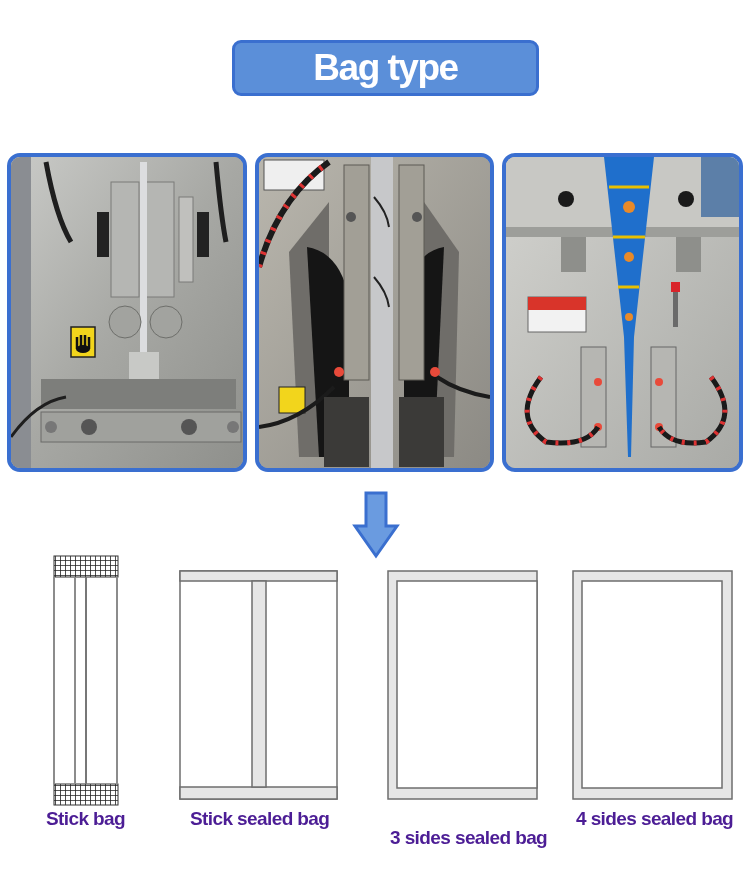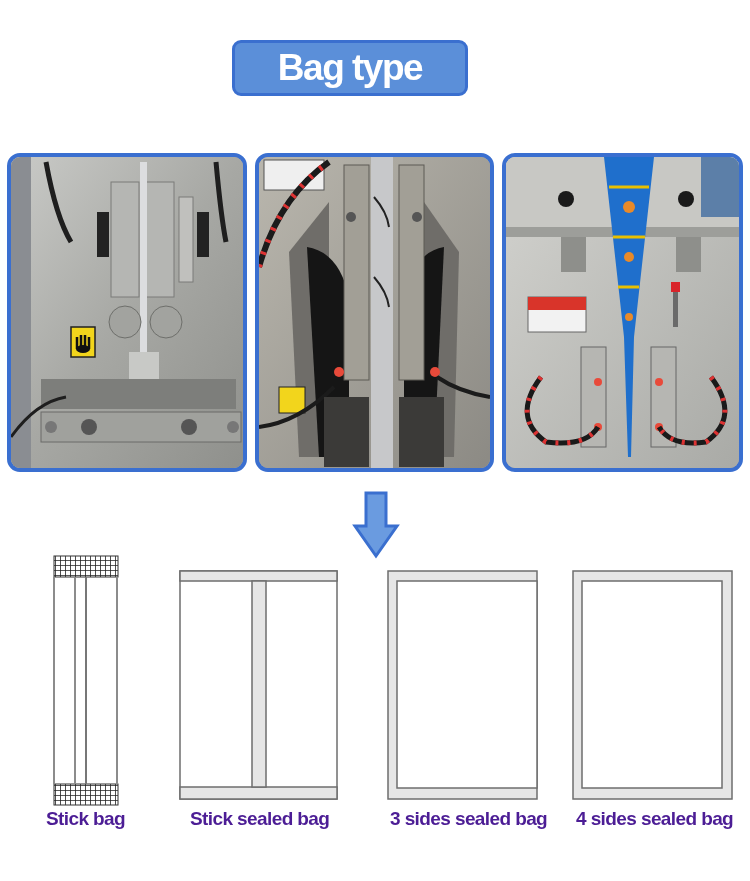"Bag type" .title-box { width: 236px -> 307px }
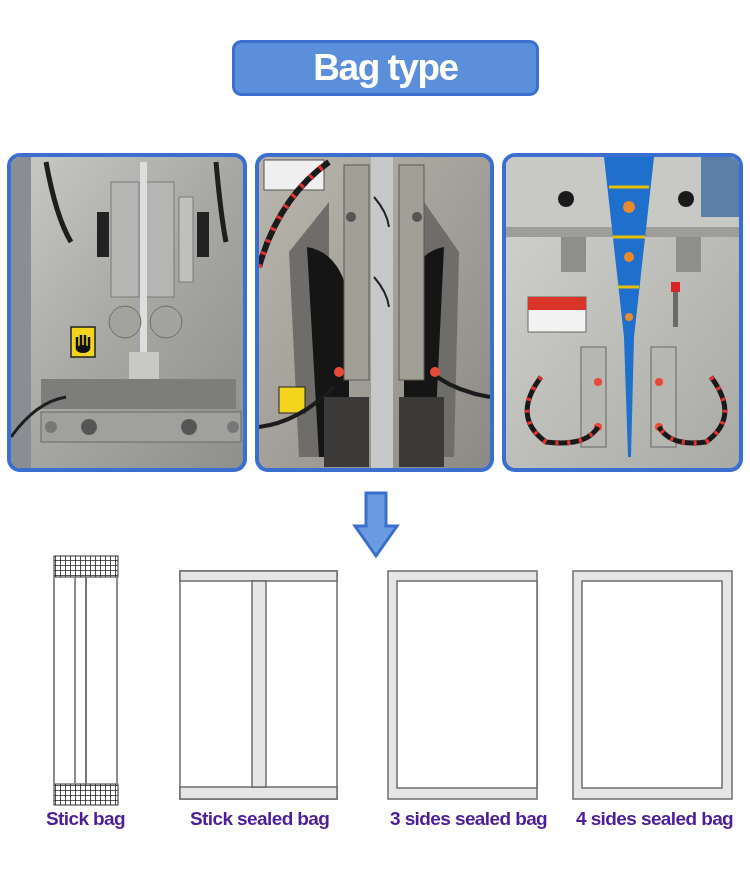"3 sides sealed bag" div.caption { margin-top: none -> 19px }
